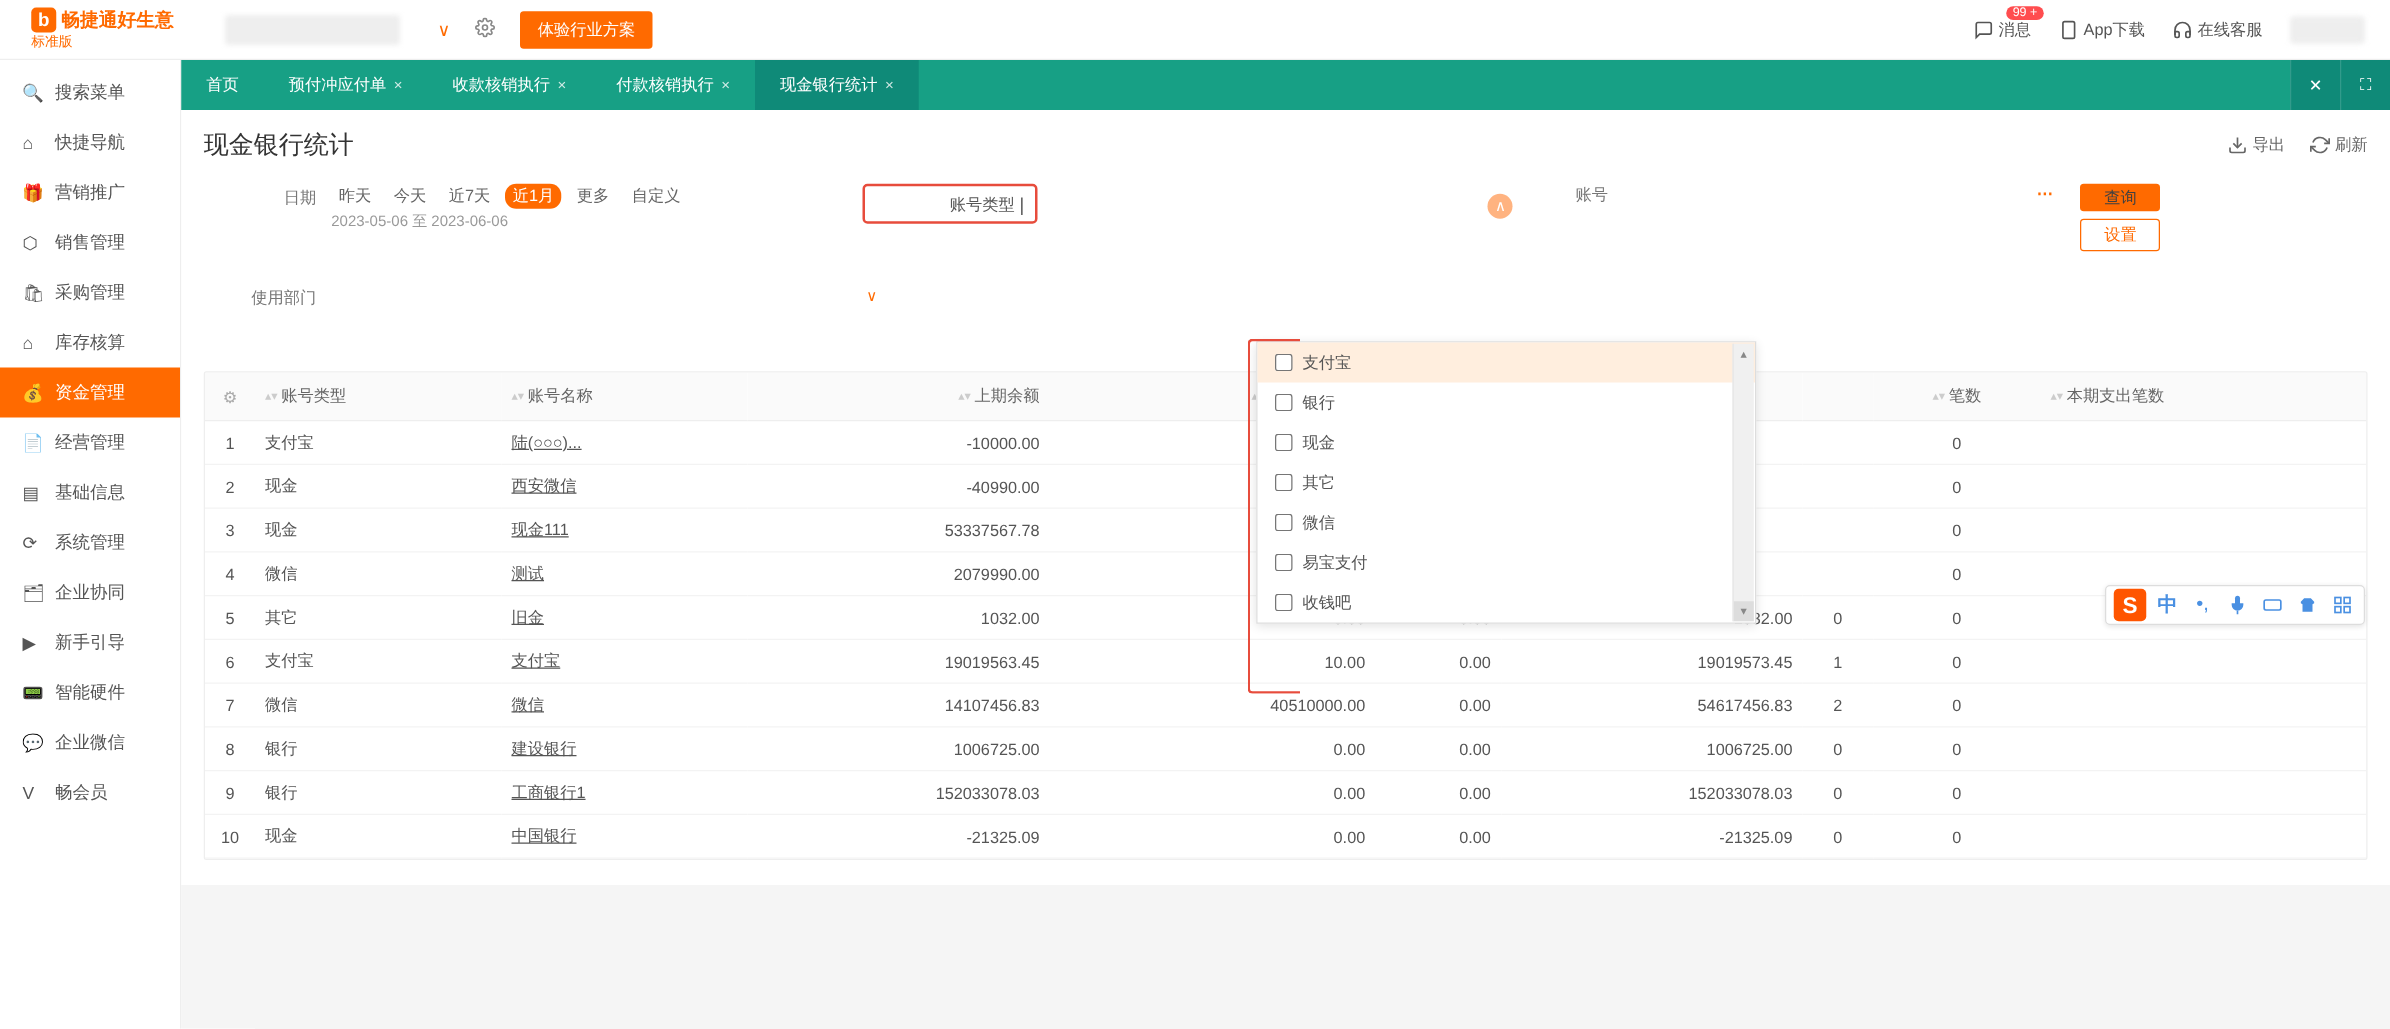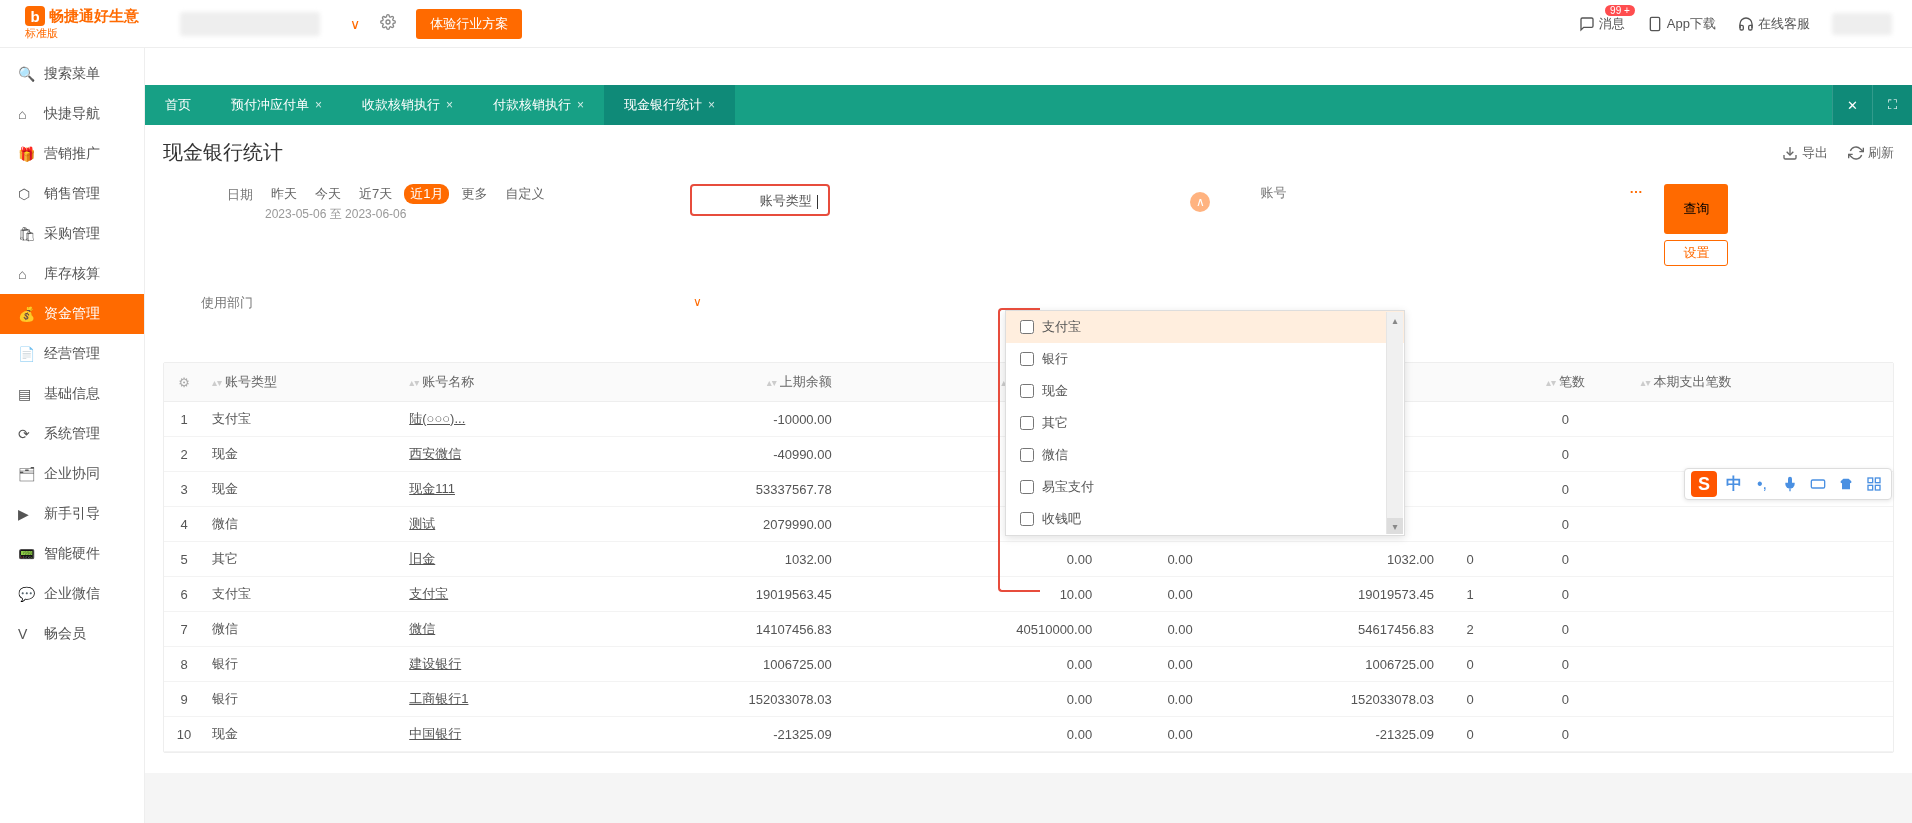"首页" .tabs-bar { margin-top: 37px -> none }
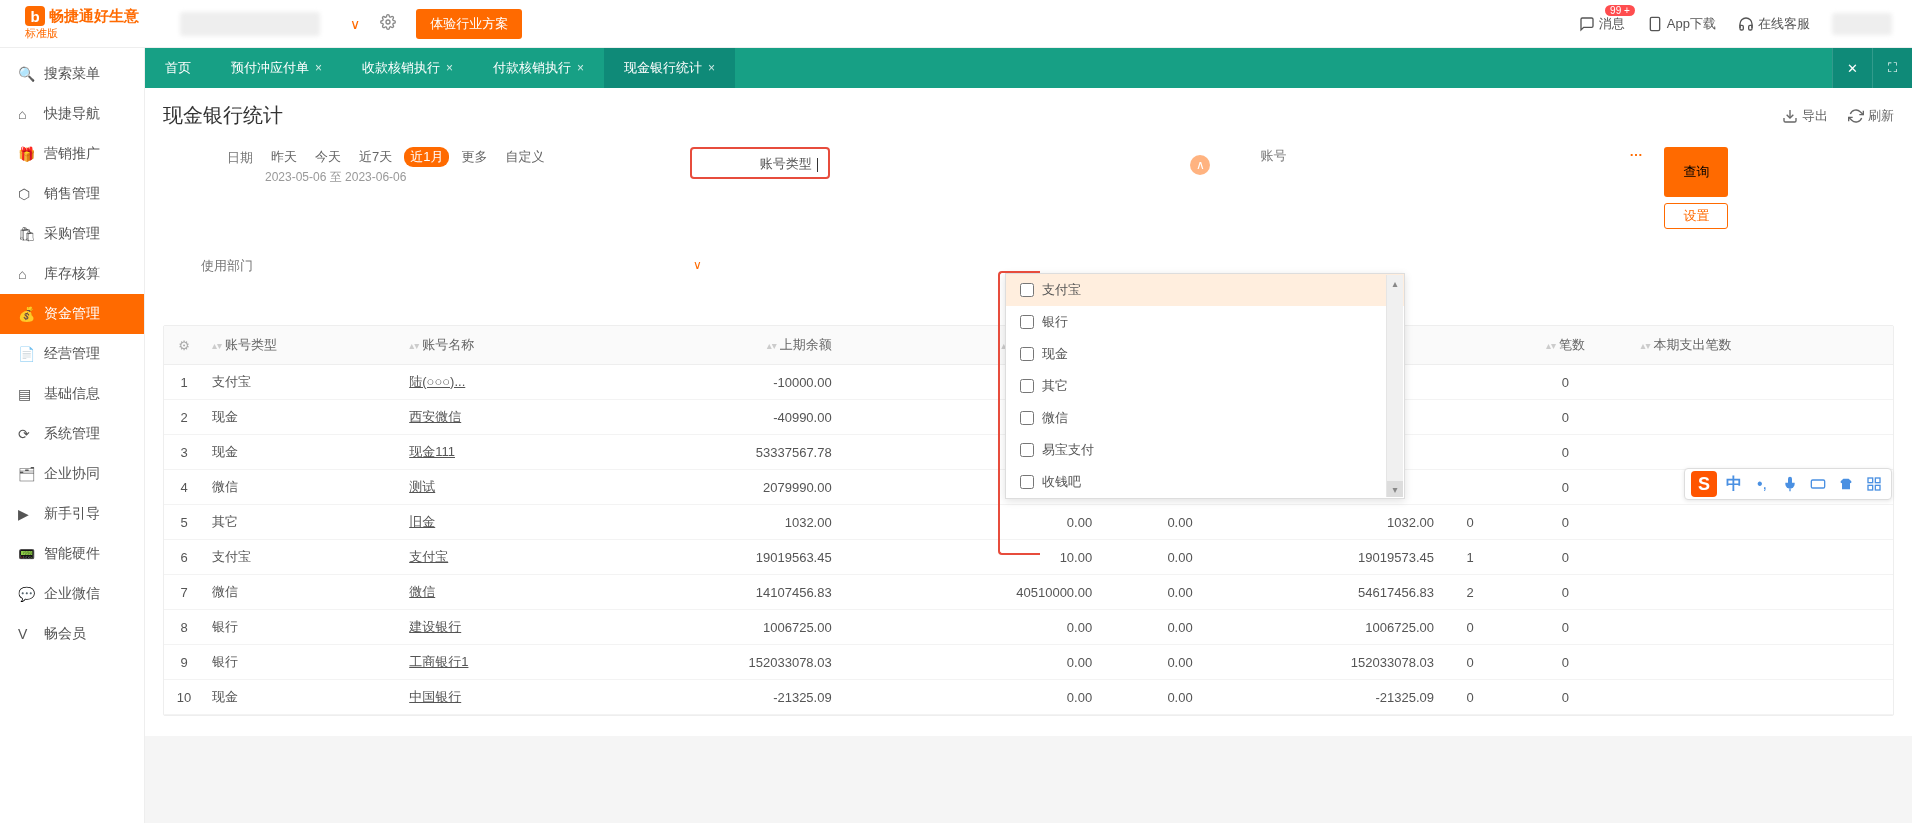"查询" .btn-query { color: #000000 -> #404040; padding: 16px 18px -> 2px 18px }
